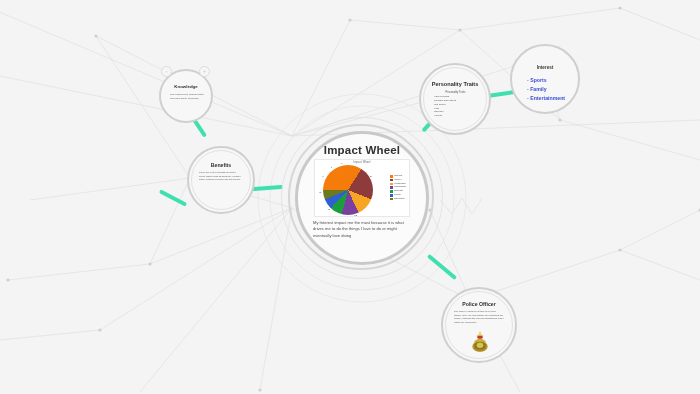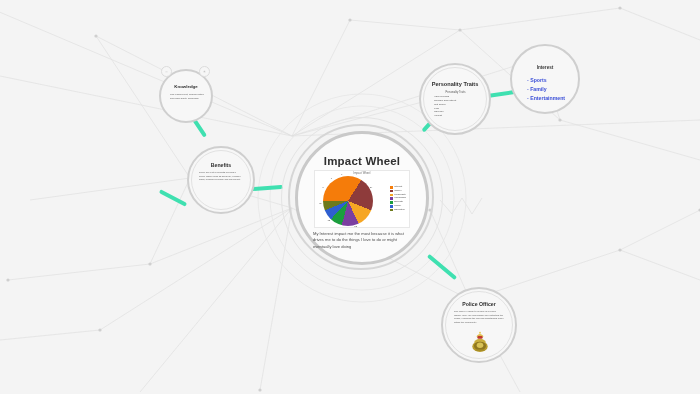"Impact Wheel" .hub-content { top: 29px -> 18px }
